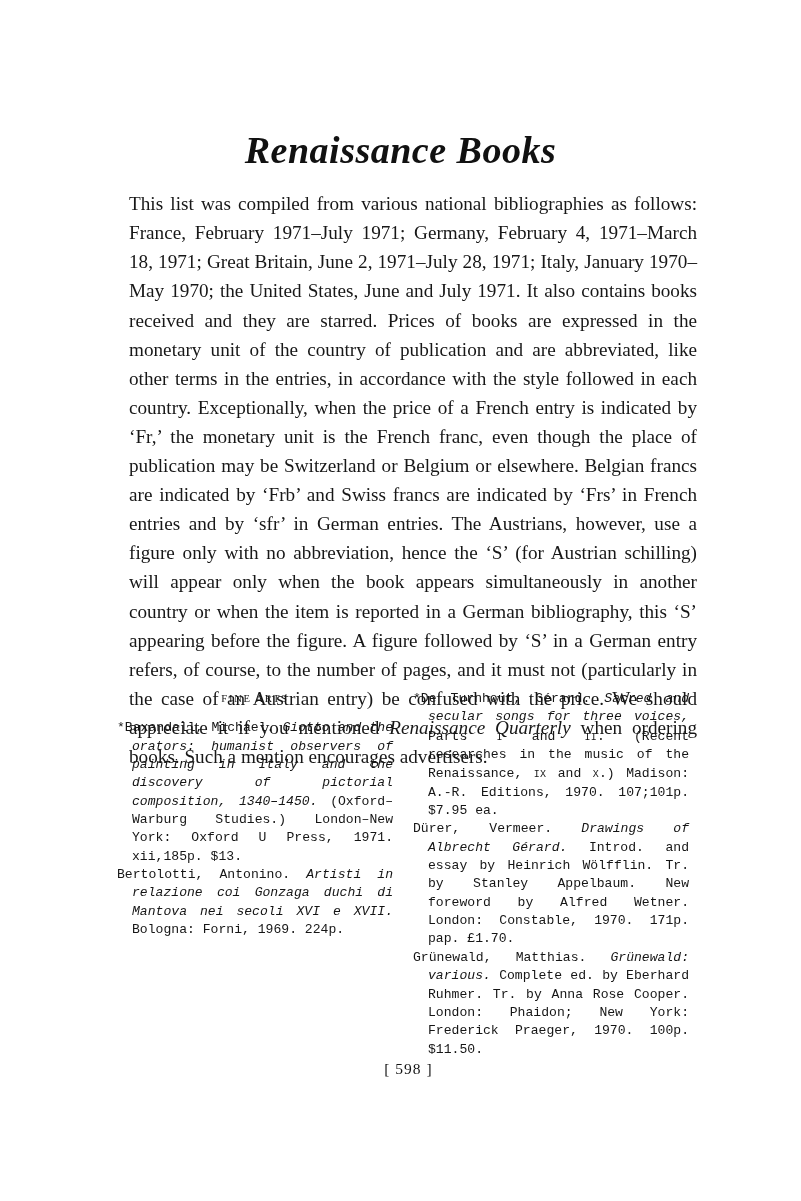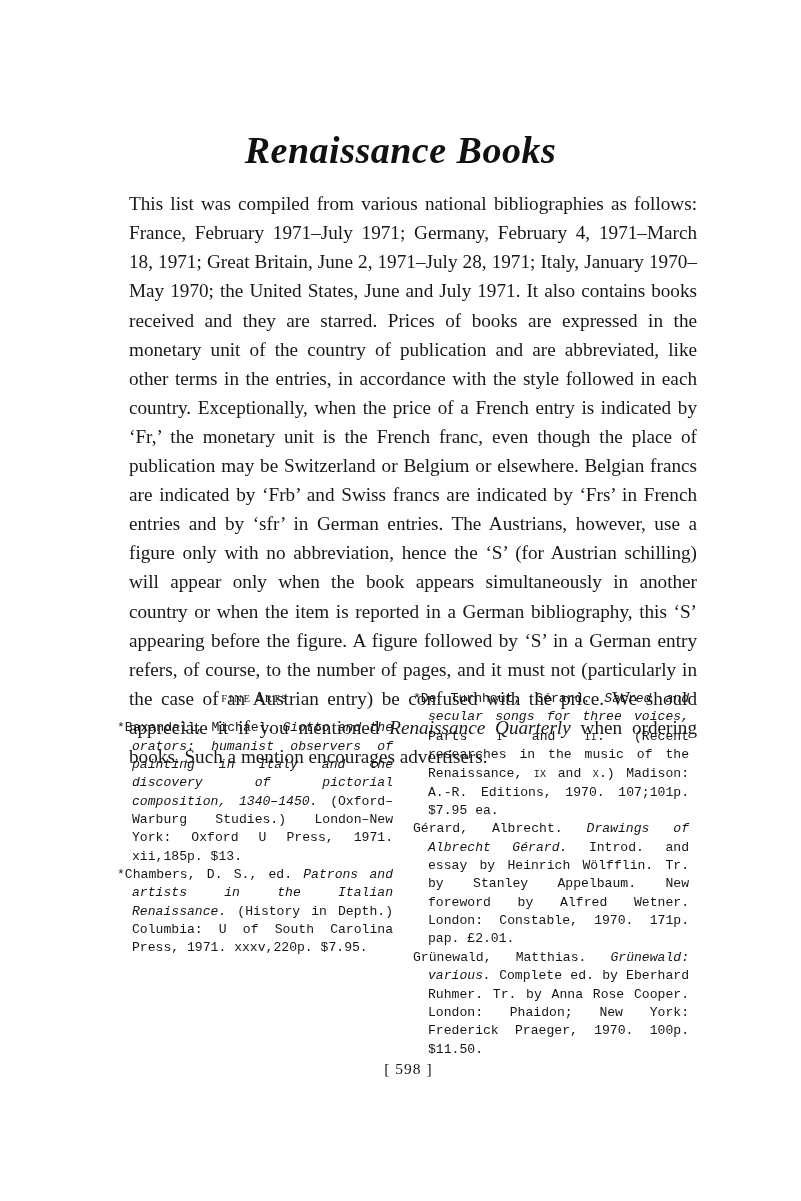"Gérard, Albrecht." span { text: Gérard, Albrecht -> Dürer, Vermeer }
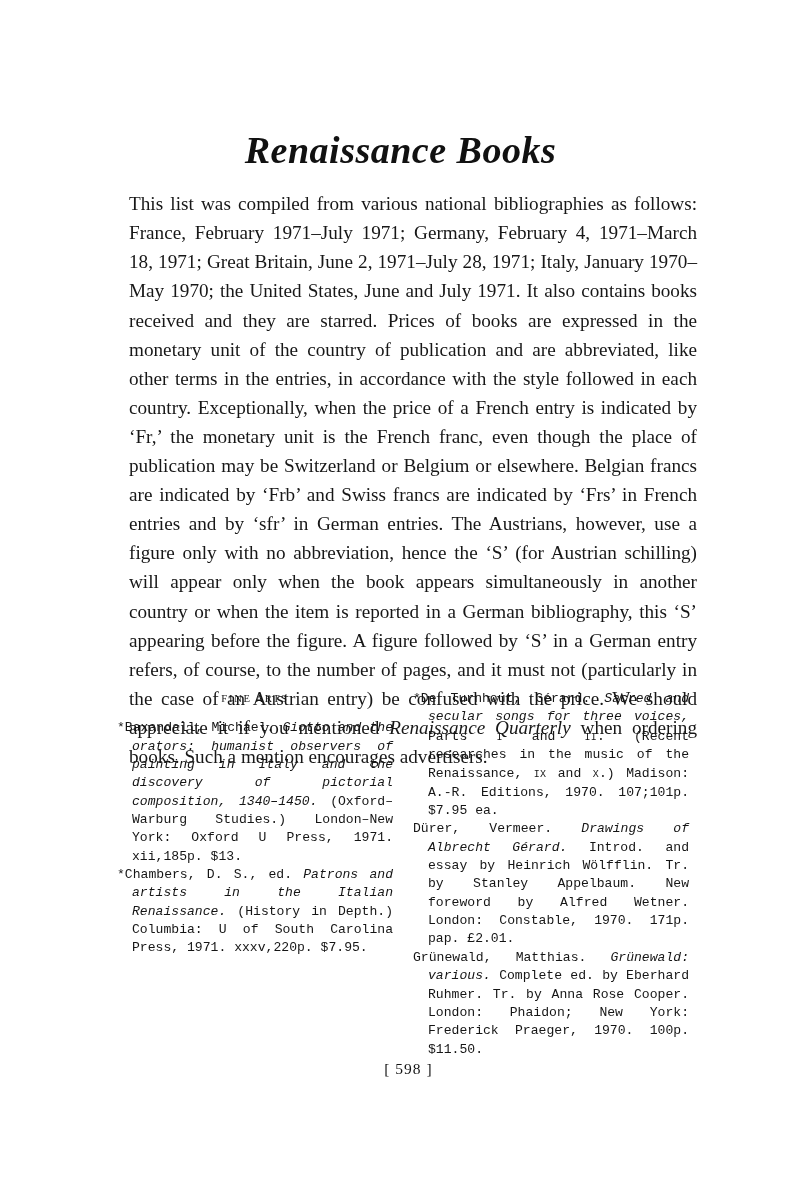"Introd. and essay by Heinrich" span { text: £2.01 -> £1.70 }
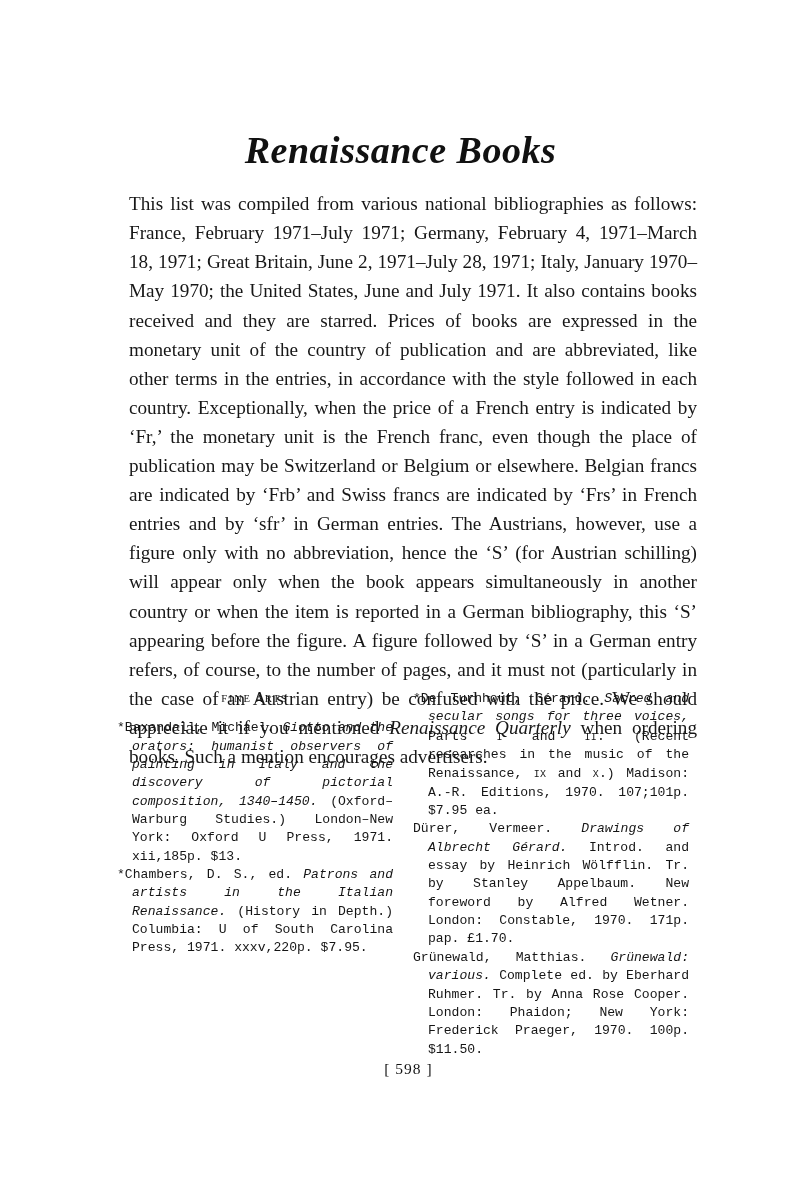"Bertolotti, Antonino. Artisti in" p.entry { html: none -> <p><span>Bertolotti, Antonino. </span><i>Artisti in relazione coi Gonzaga duchi di Mantova nei secoli XVI e XVII.</i><span> Bologna: Forni, 1969. 224p.</span></p> }
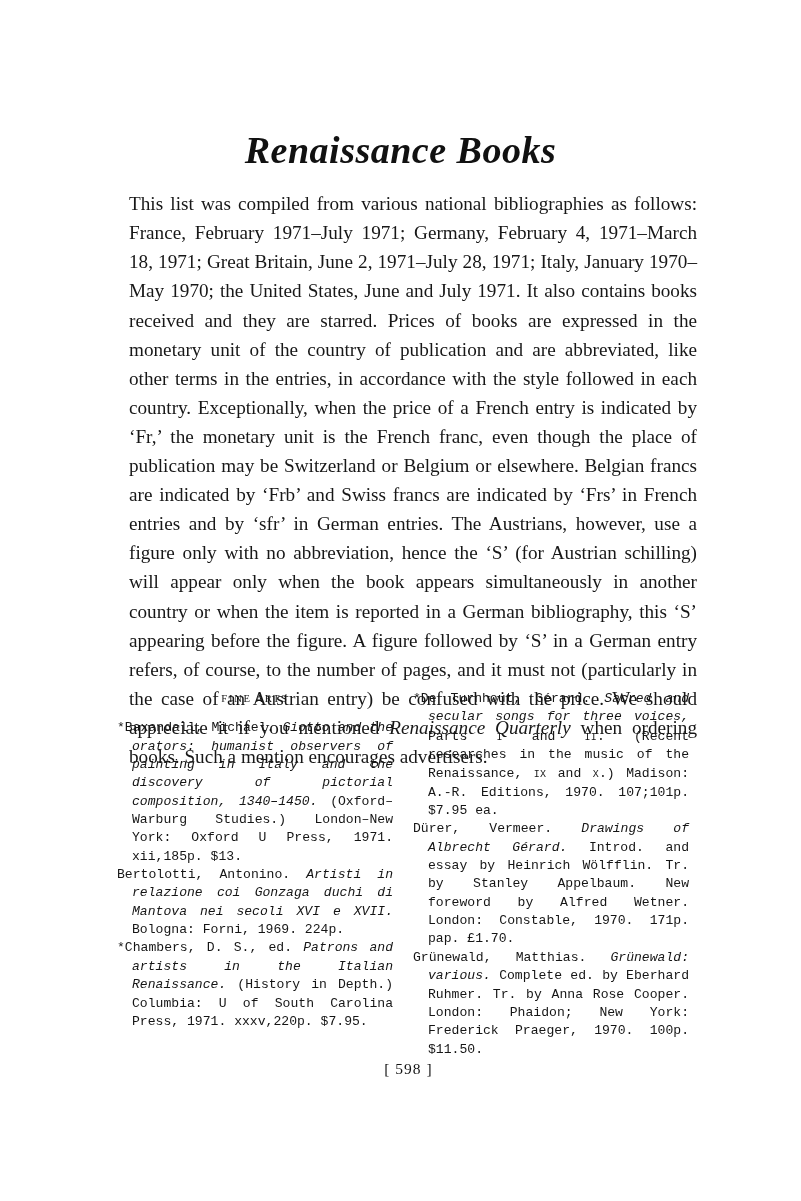"*Chambers, D. S., ed. Patrons" p.entry { html: <p><span>*</span><span>Chambers, D. S., ed. </span><i>Patrons and artists in the Italian Renaissance.</i><span> (History in Depth.) Columbia: U of South Carolina Press, 1971. xxxv,220p. $7.95.</span></p> -> none }
